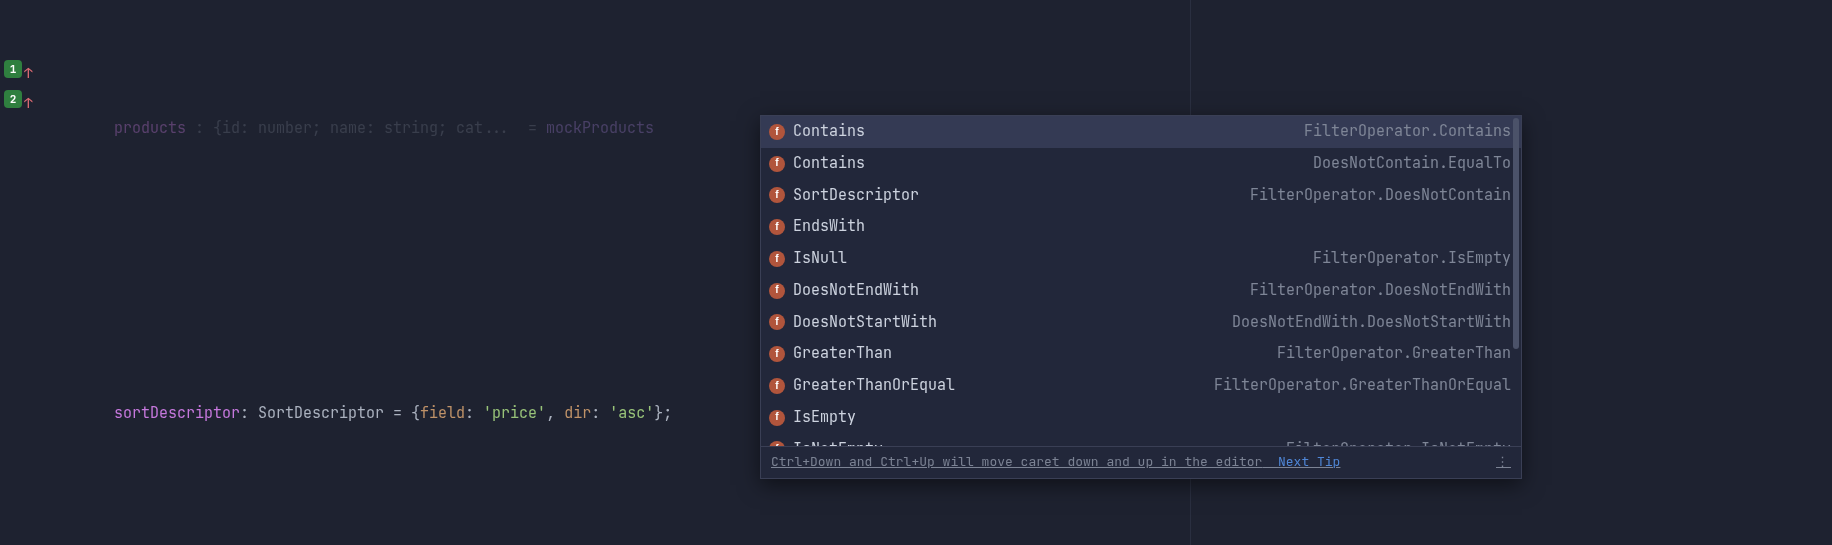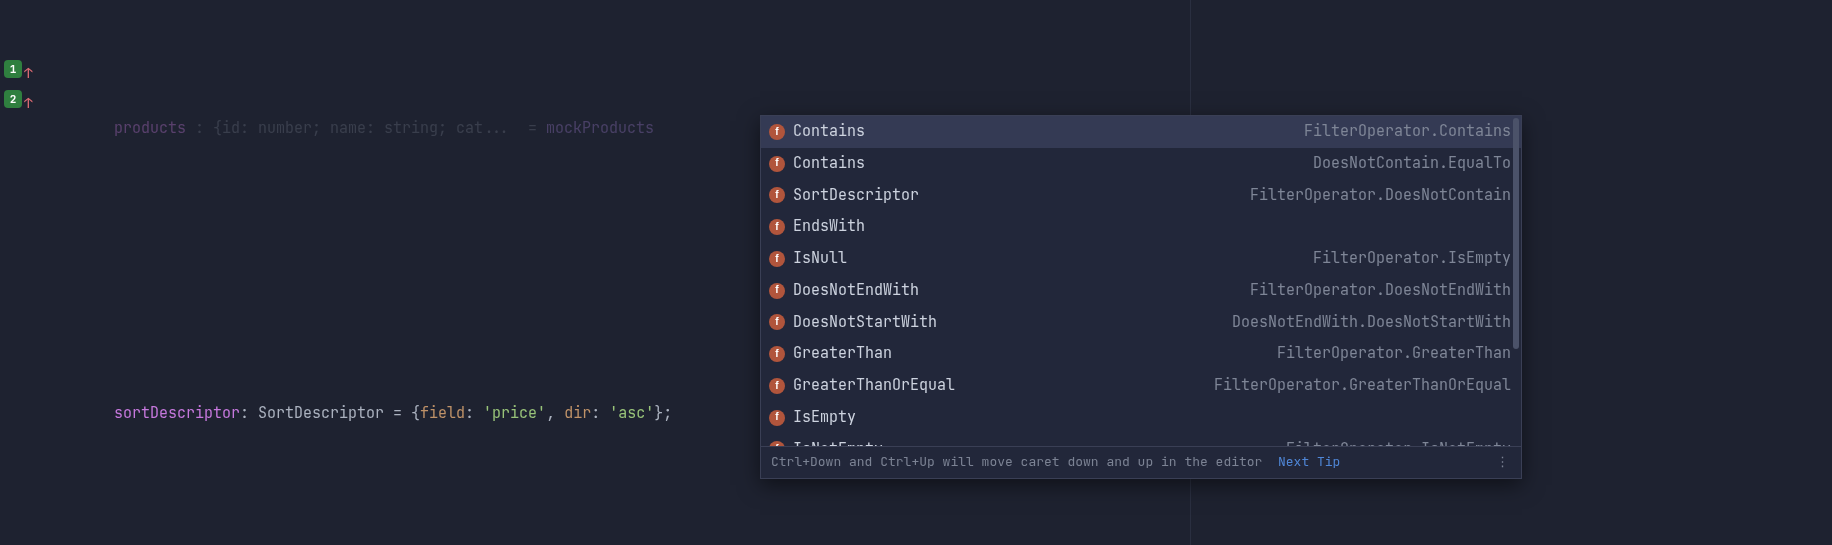"Ctrl+Down and Ctrl+Up will move" .popup-footer { text-decoration: none -> underline }
